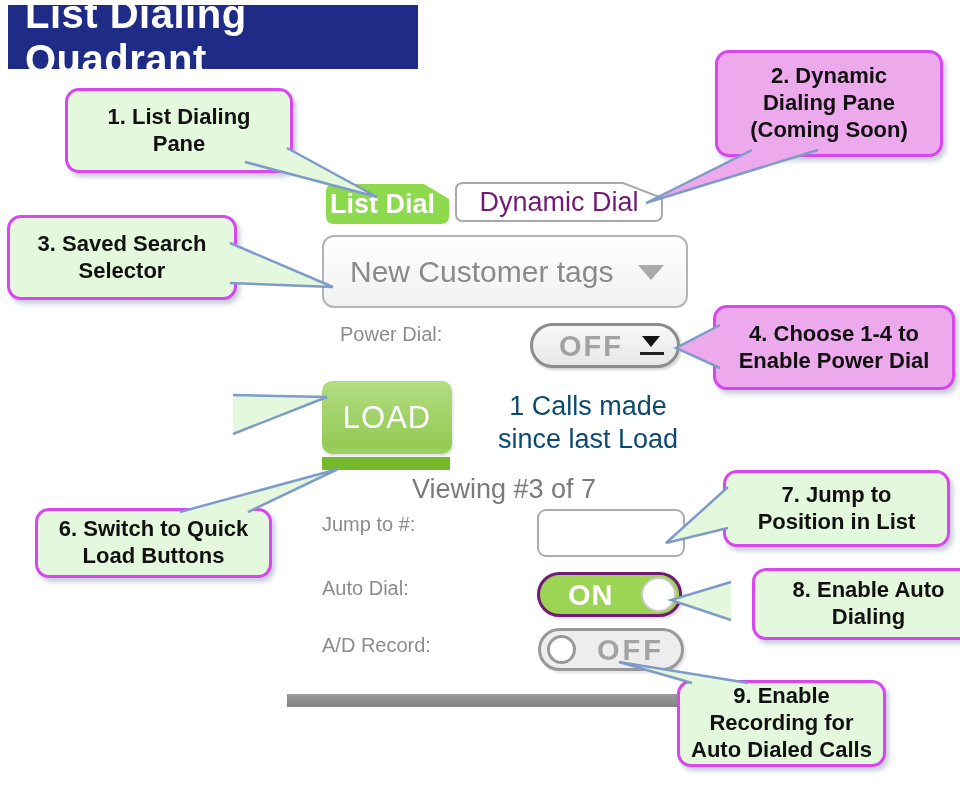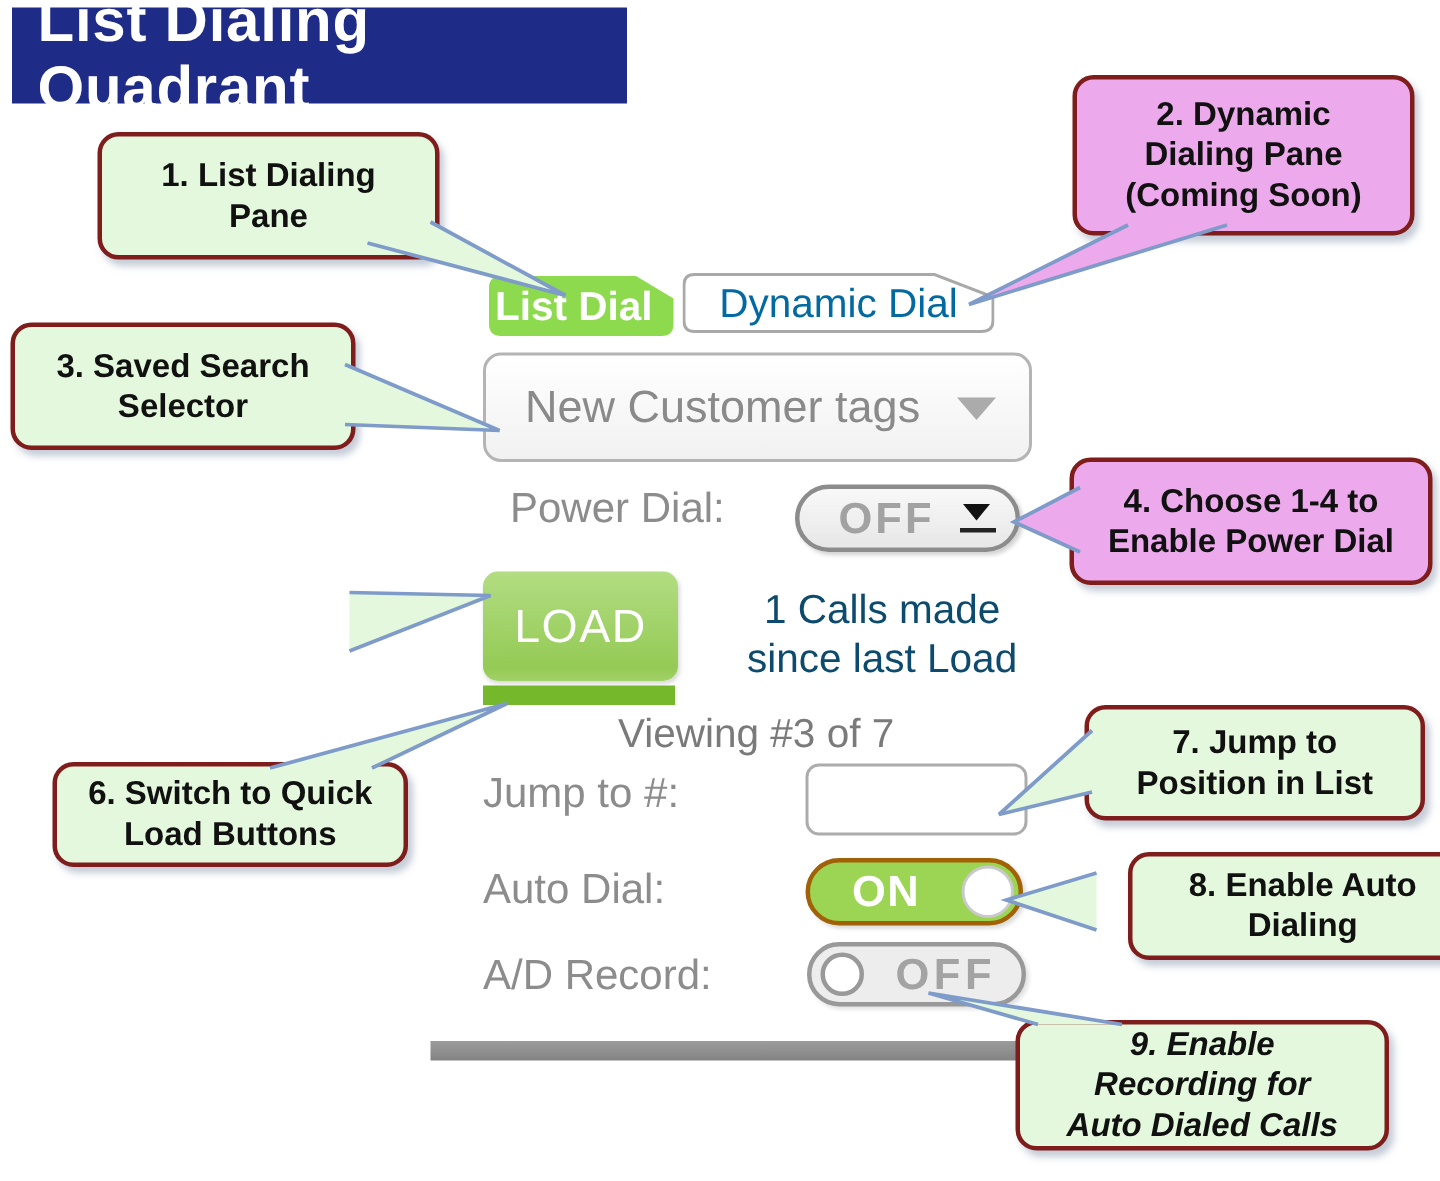"2. Dynamic" .callout { border: 3px solid #7f1d1d -> 3px solid #d946ef }
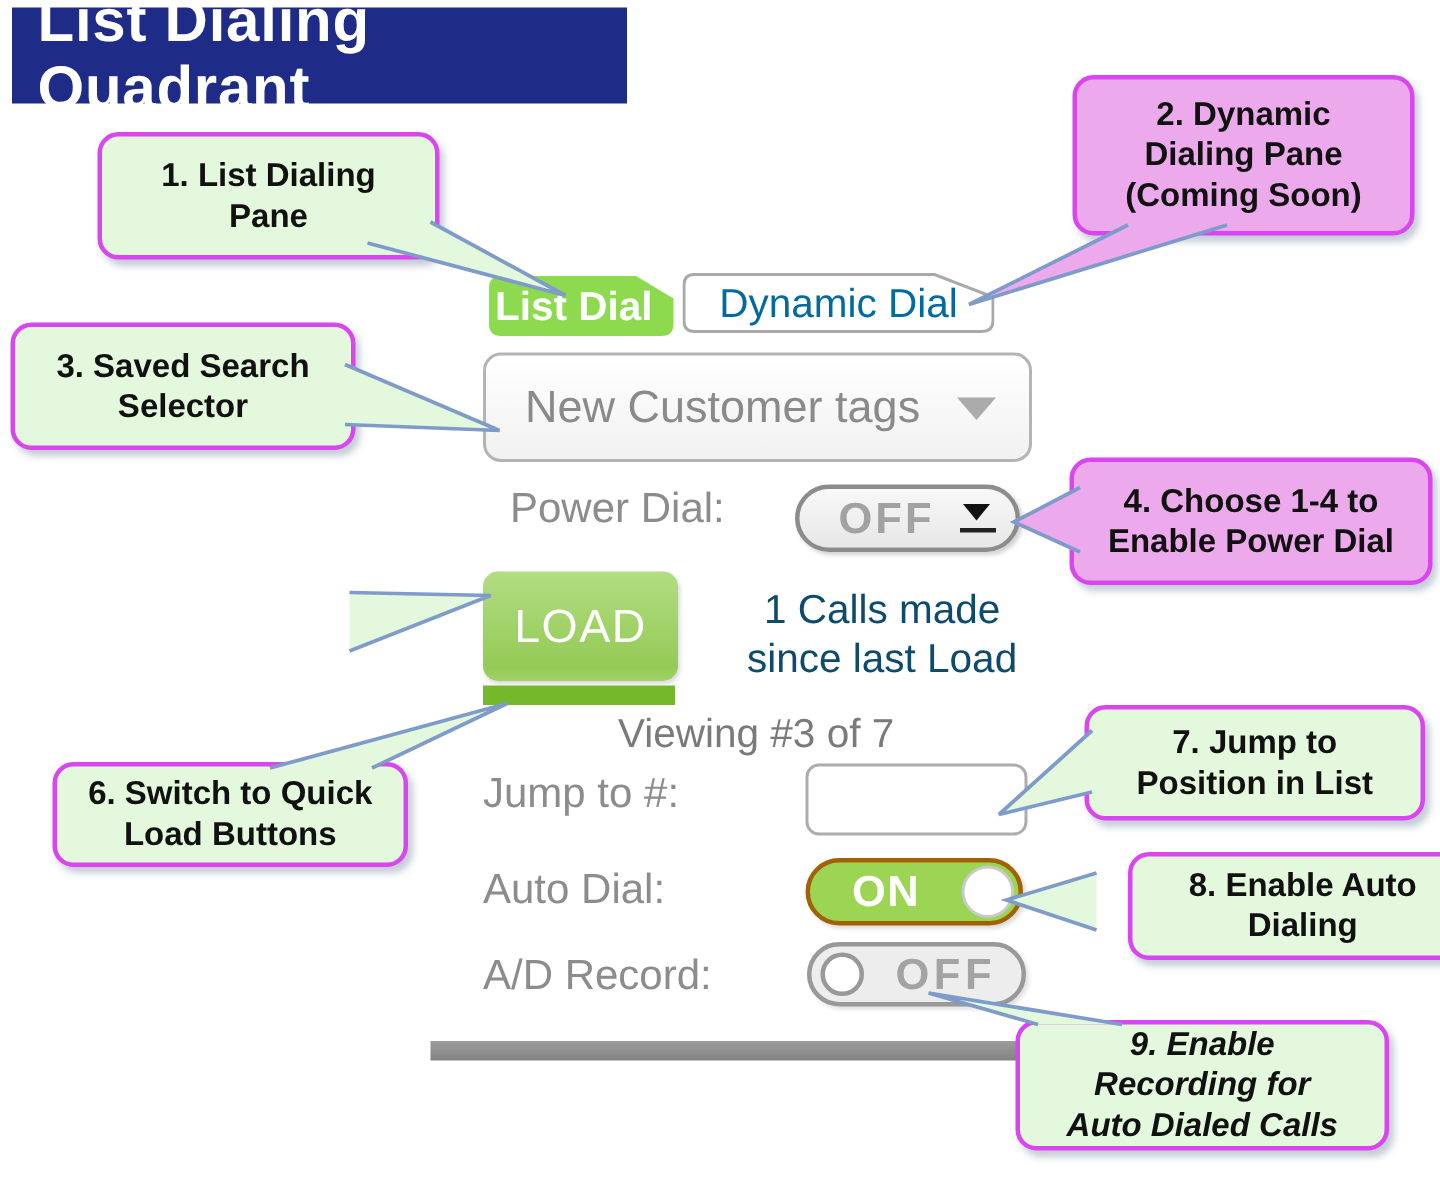"Dynamic Dial" #tab-dynamic-dial .tab-label { color: #0369a1 -> #701a75 }
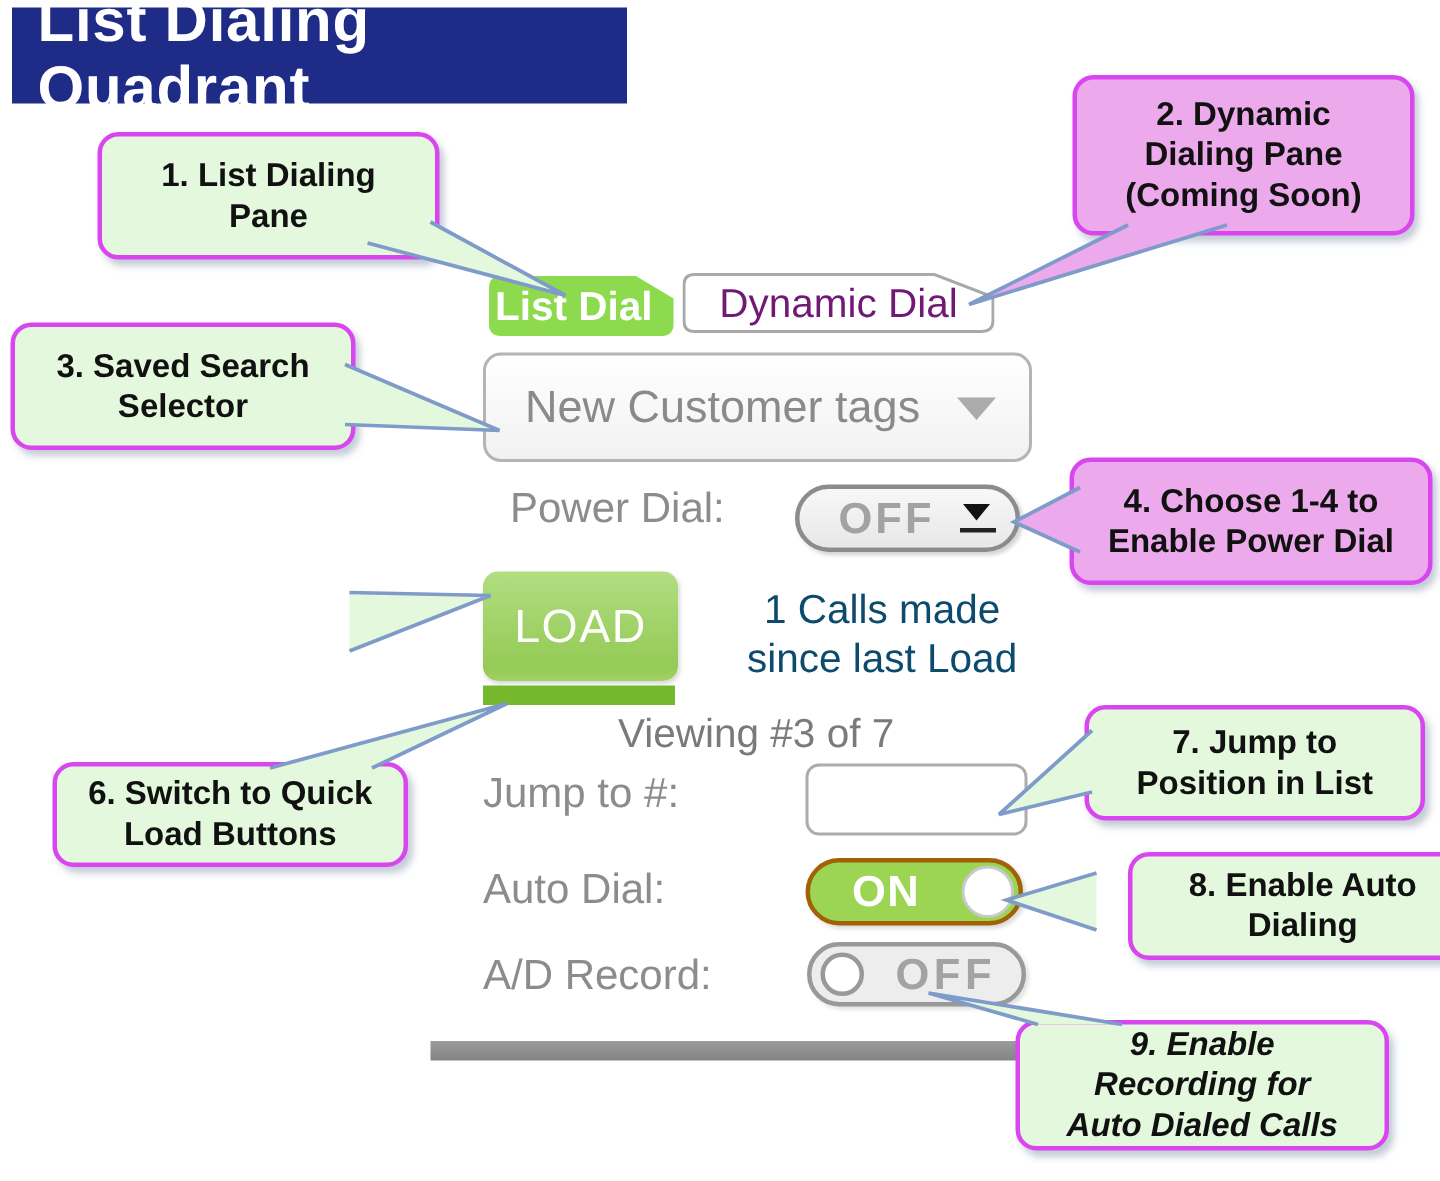"Power Dial:" .gray-label { font-size: 28px -> 20px }
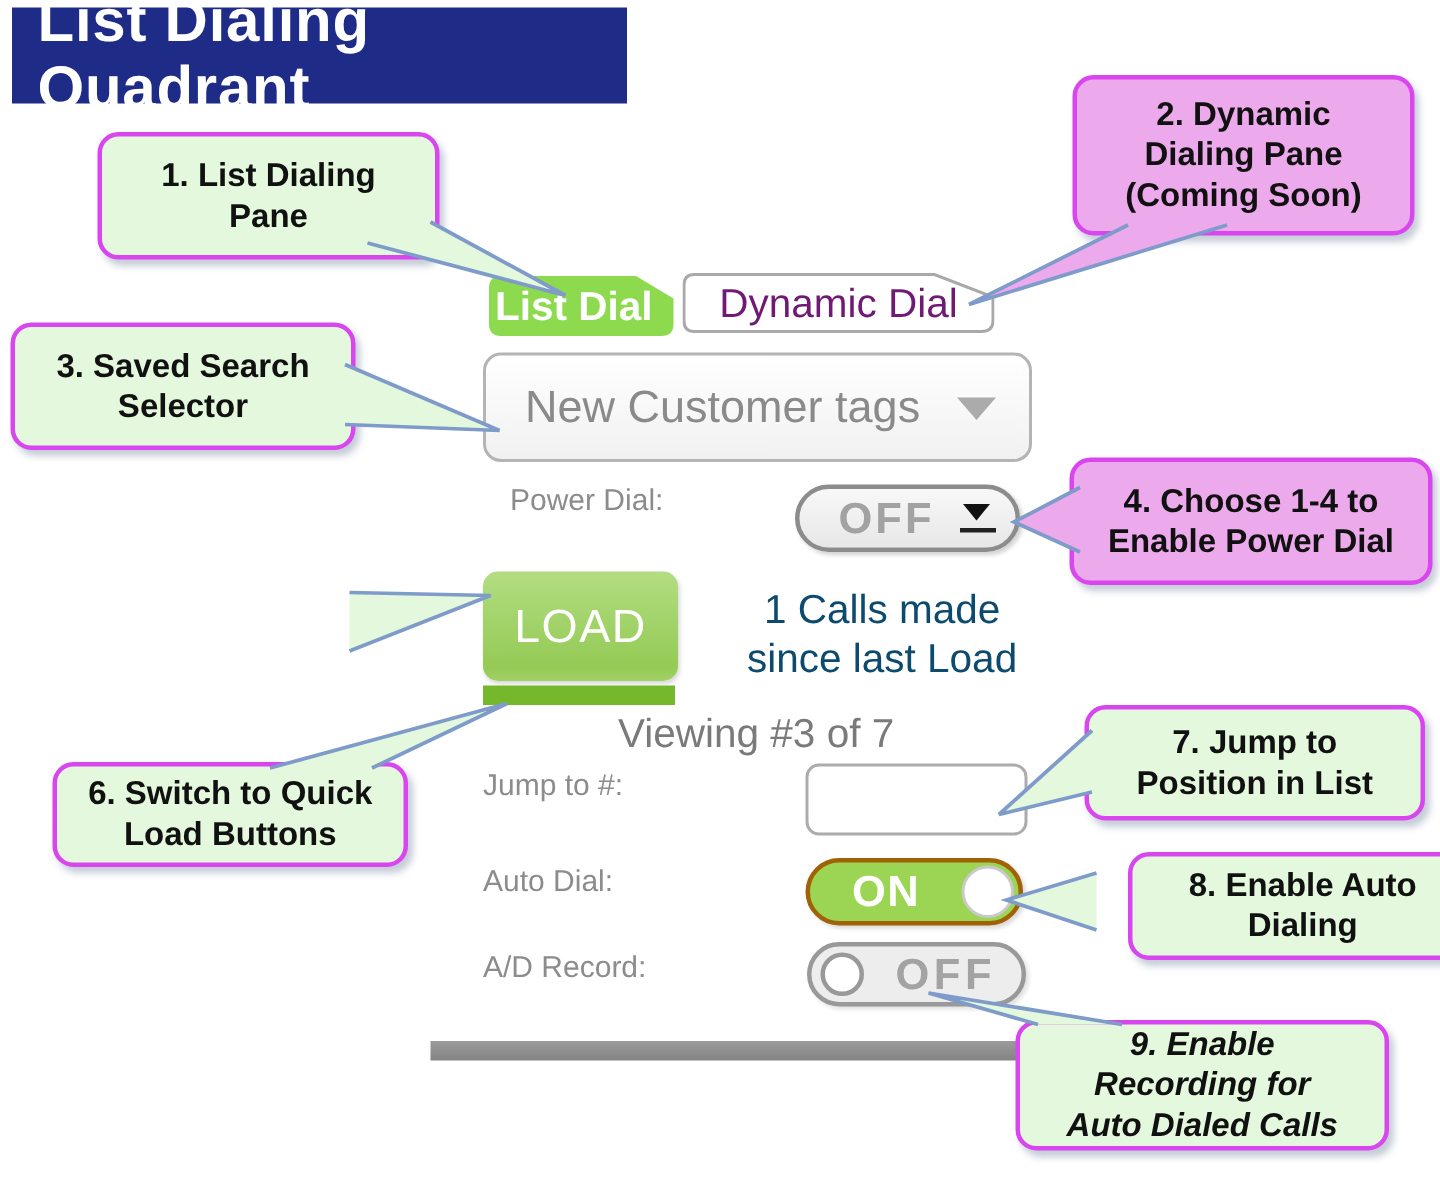"ON" .toggle-on { border: 3px solid #a16207 -> 3px solid #701a75 }
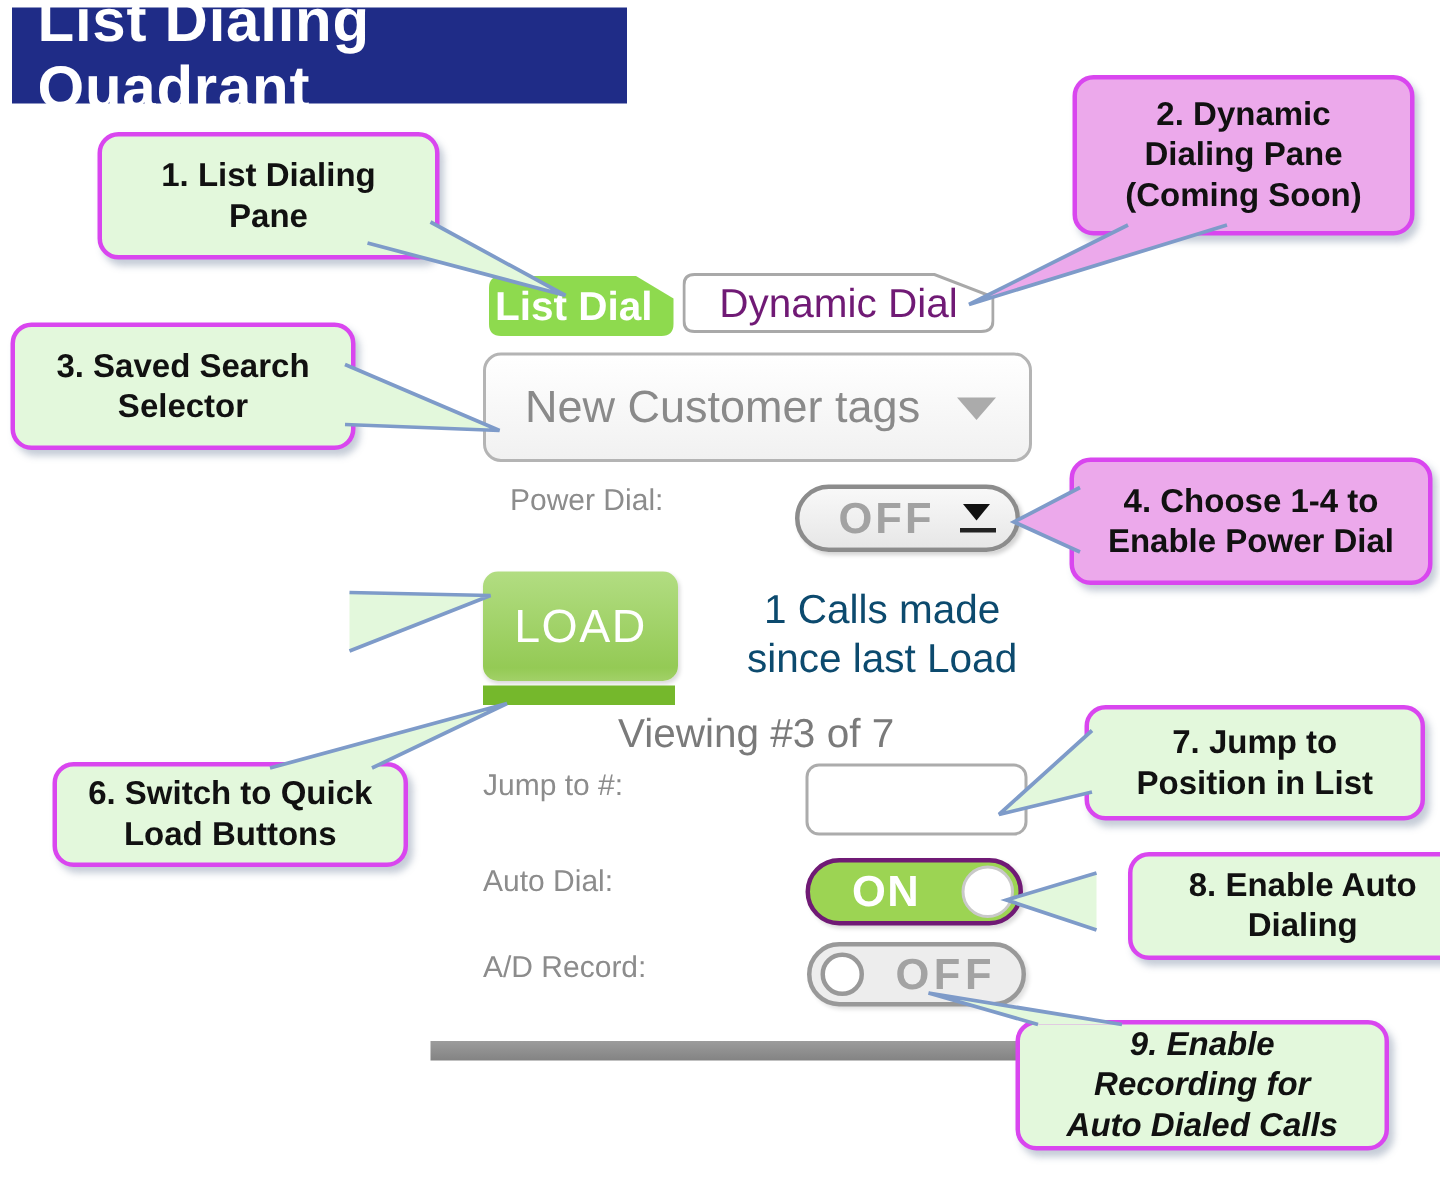"9. Enable" #c9 { font-style: italic -> none; width: 249px -> 209px }
